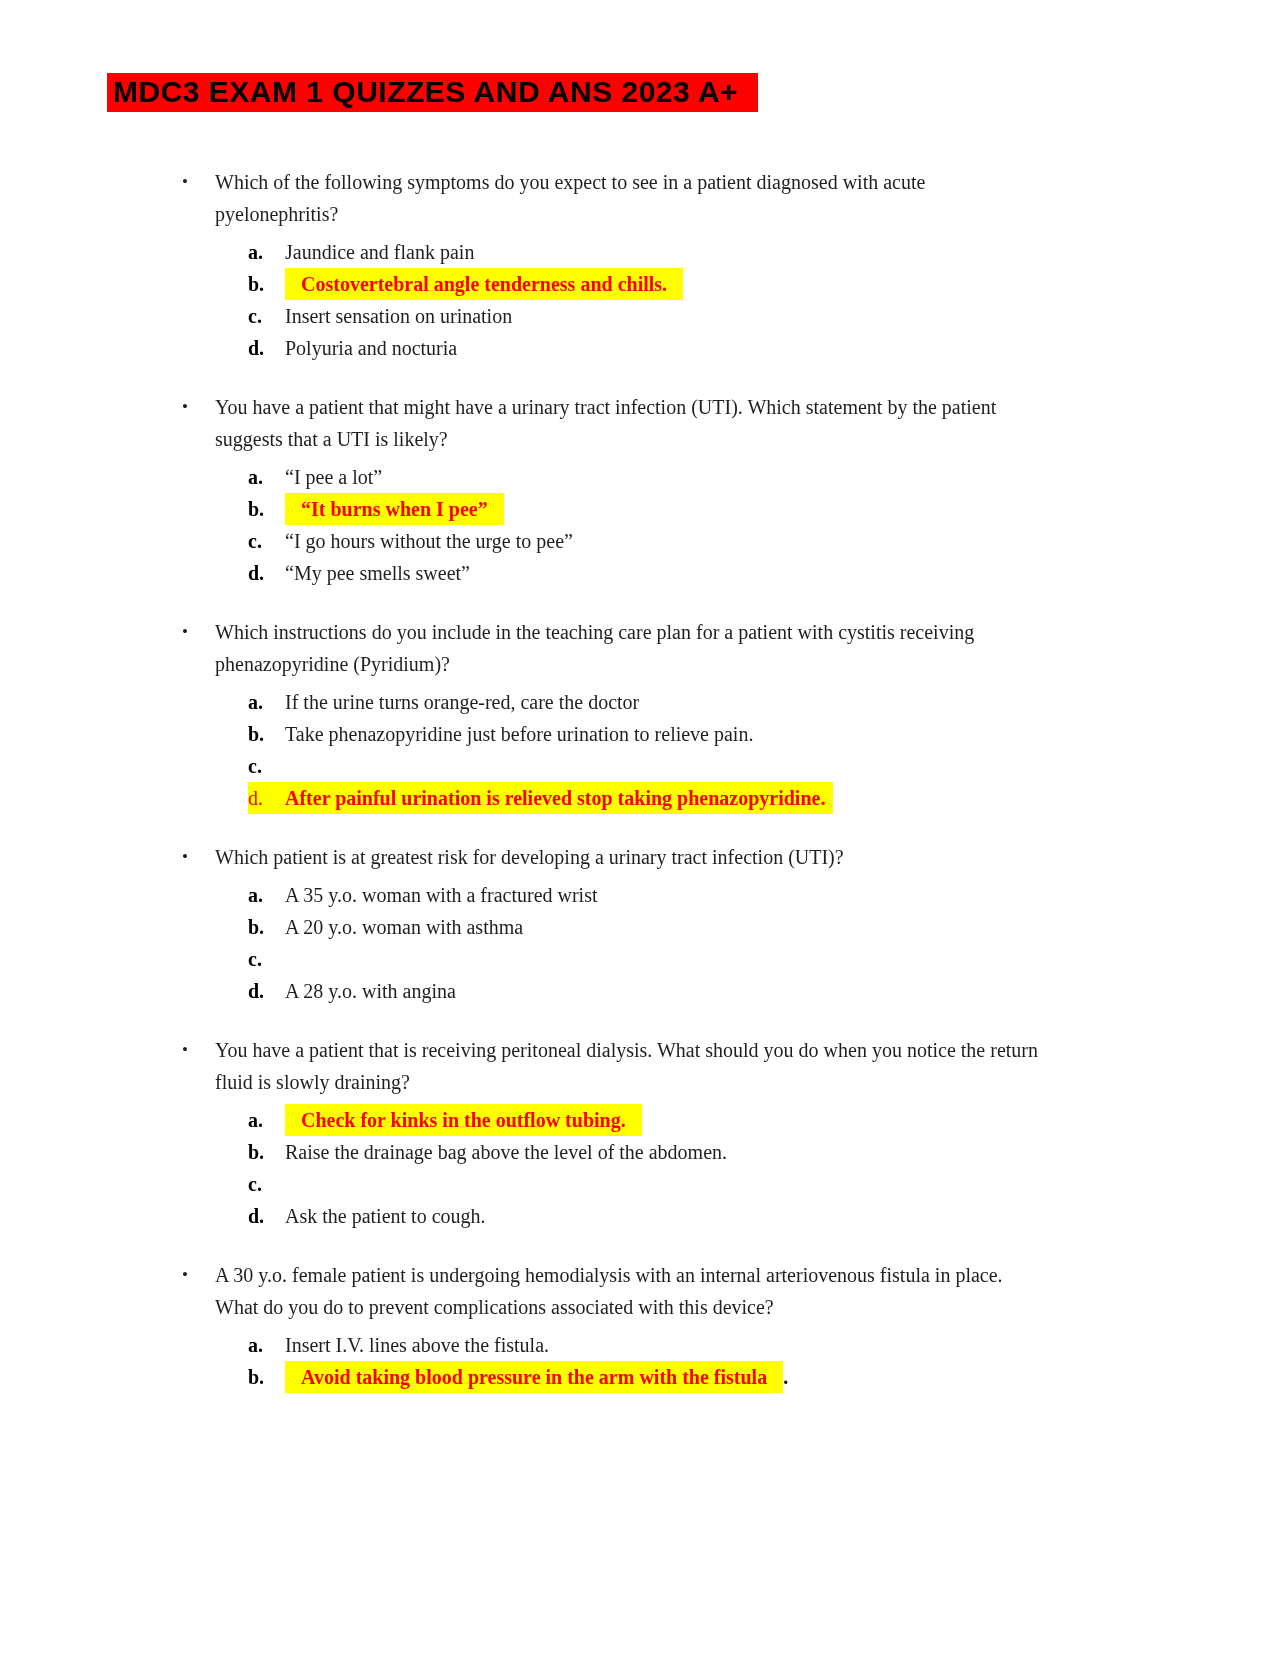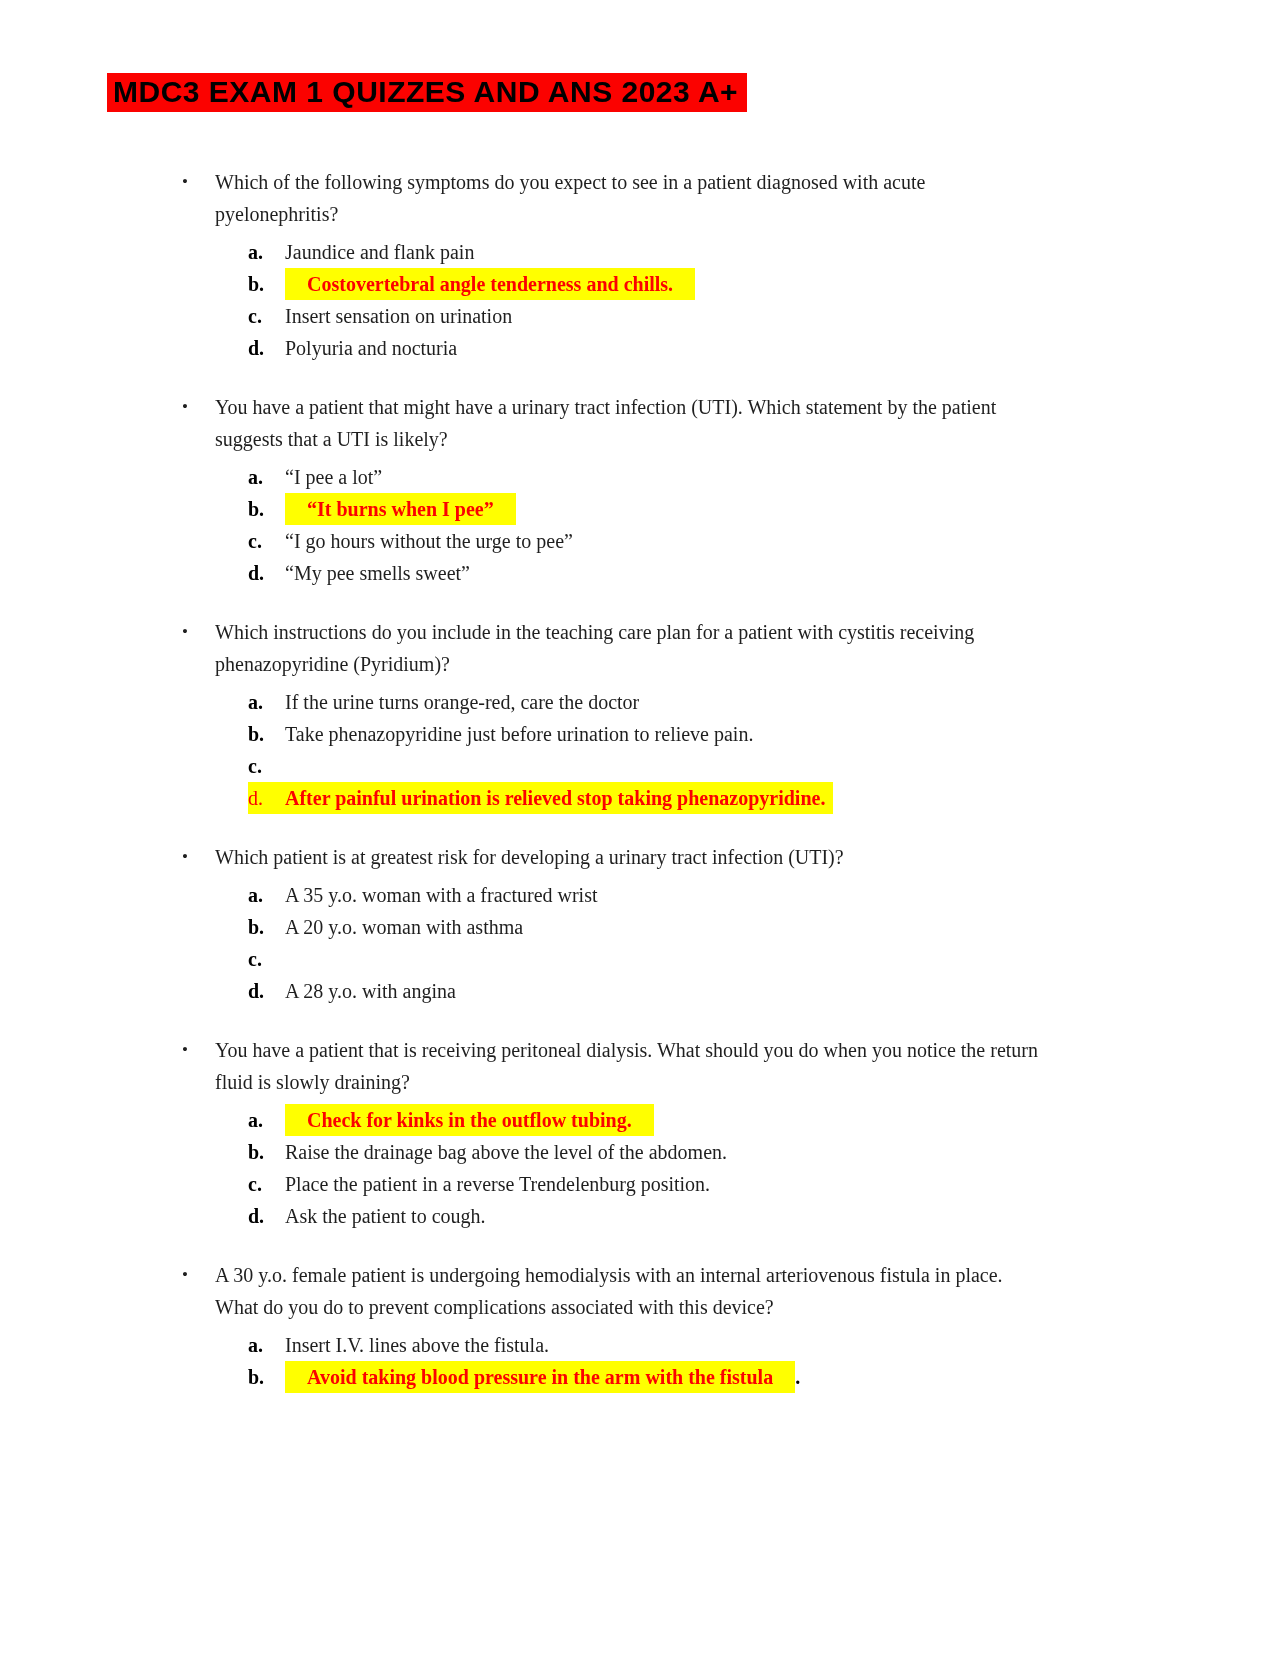"MDC3 EXAM 1 QUIZZES AND" .doc-title { padding: 0 9px 1px 6px -> 0 20px 1px 6px }
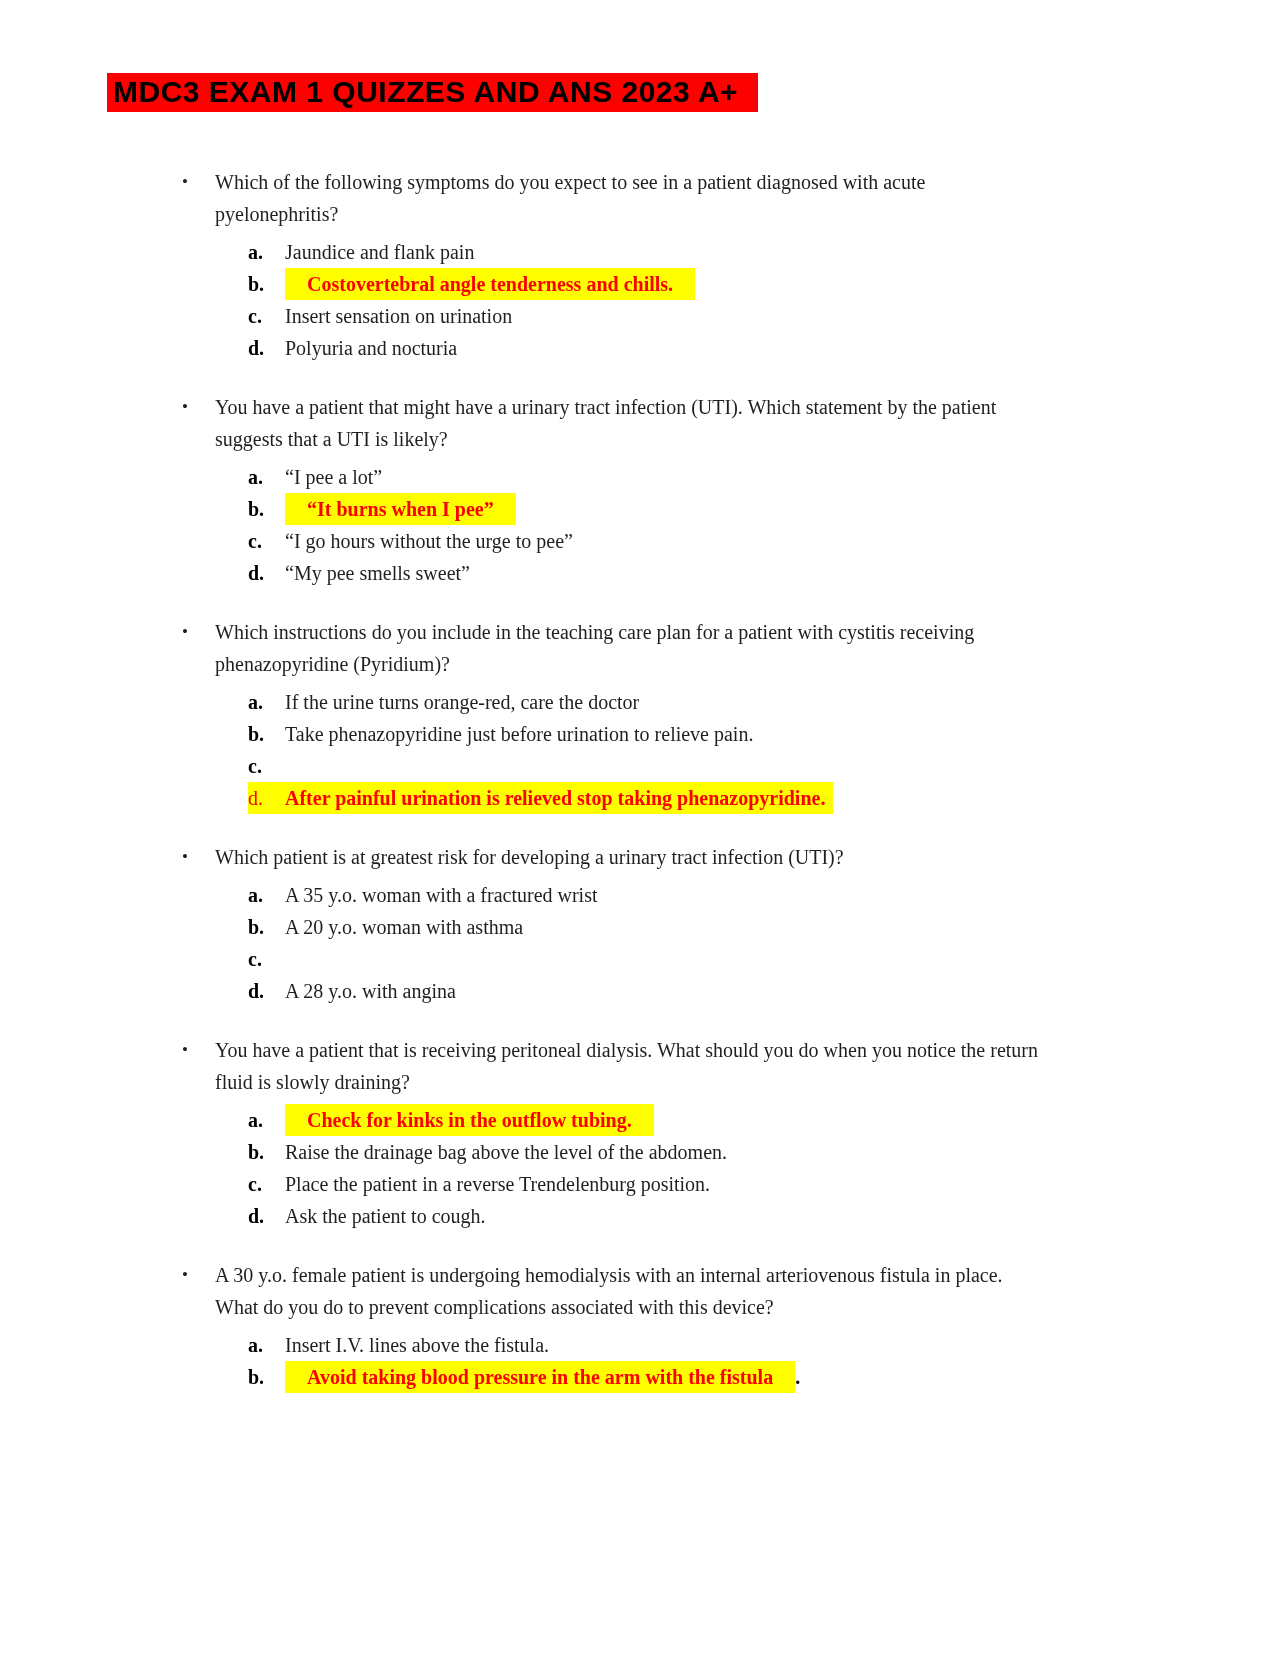"Costovertebral angle tenderness and" .hl { padding: 0 22px -> 0 16px }
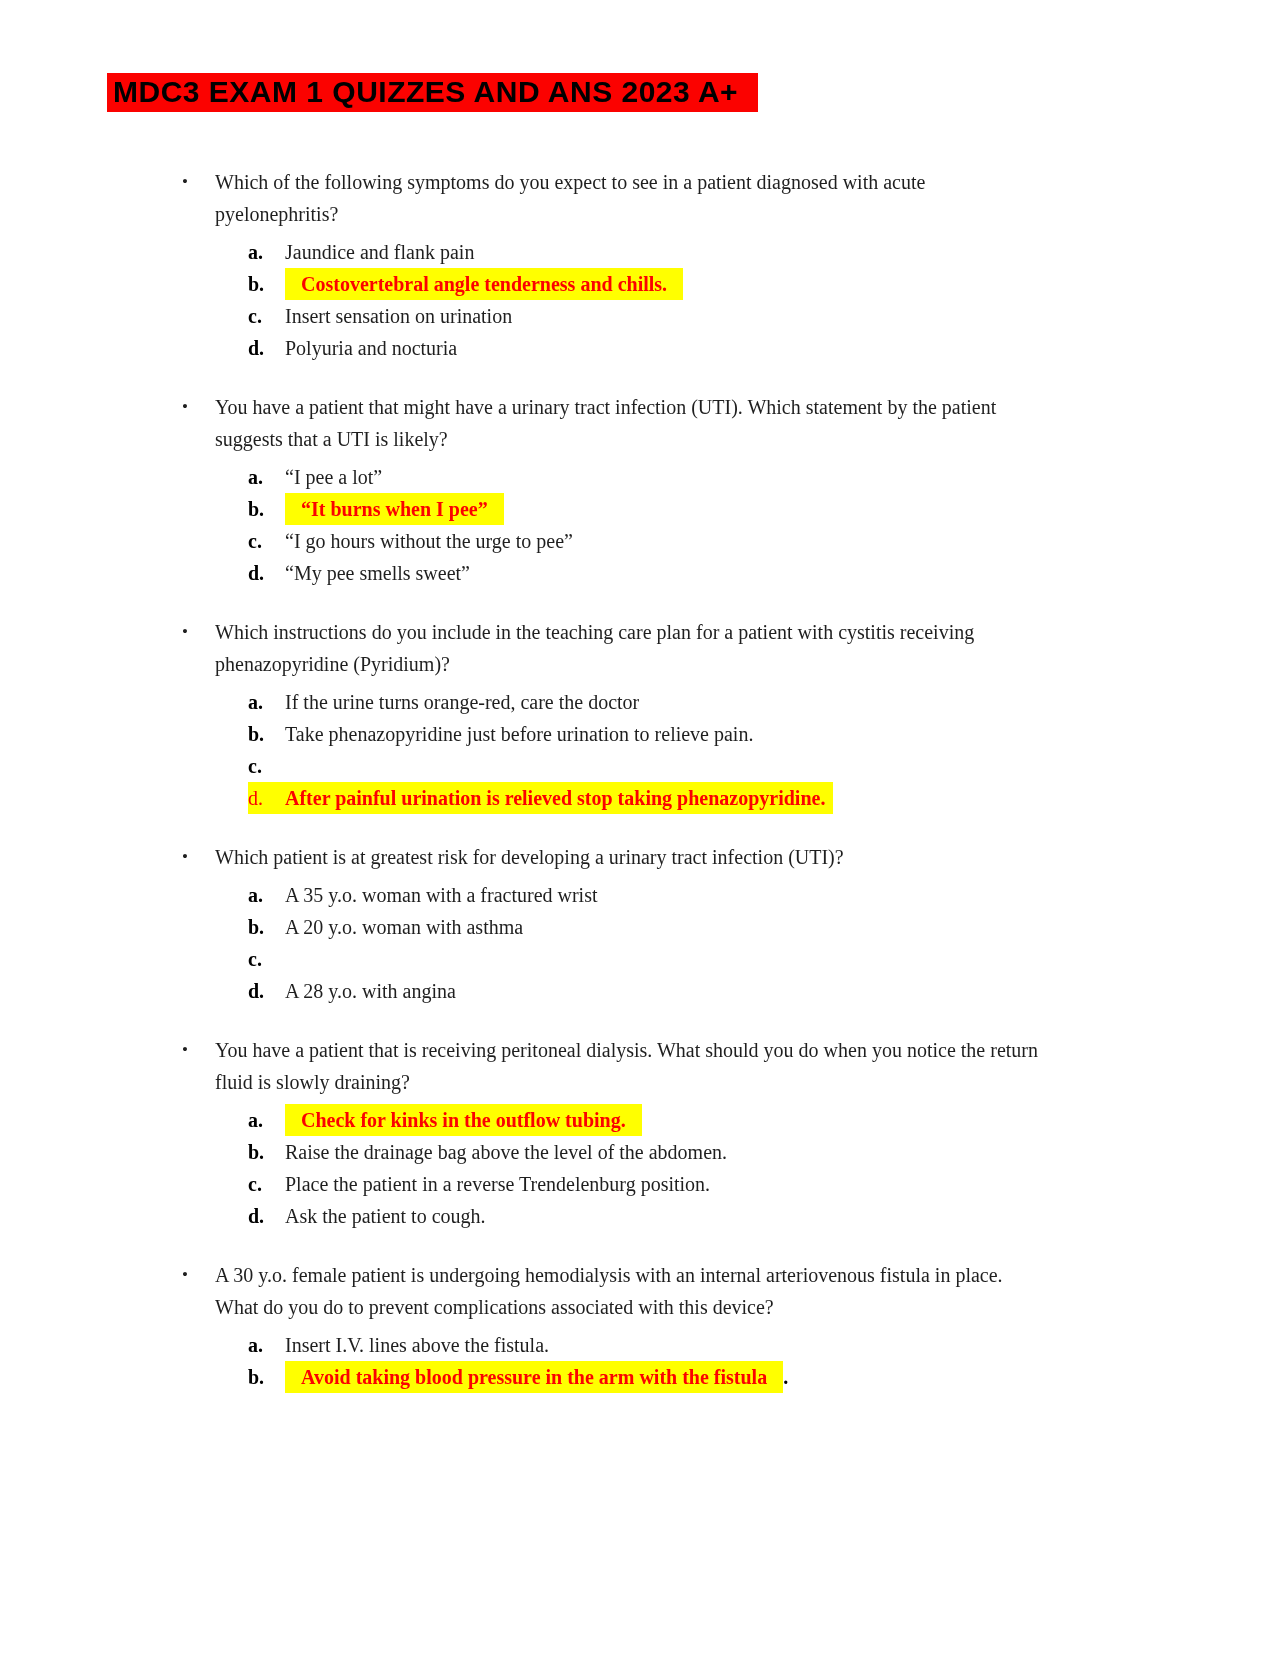"Place the patient in a" span.opt-text { html: <span>Place the patient in a reverse Trendelenburg position.</span> -> none }
